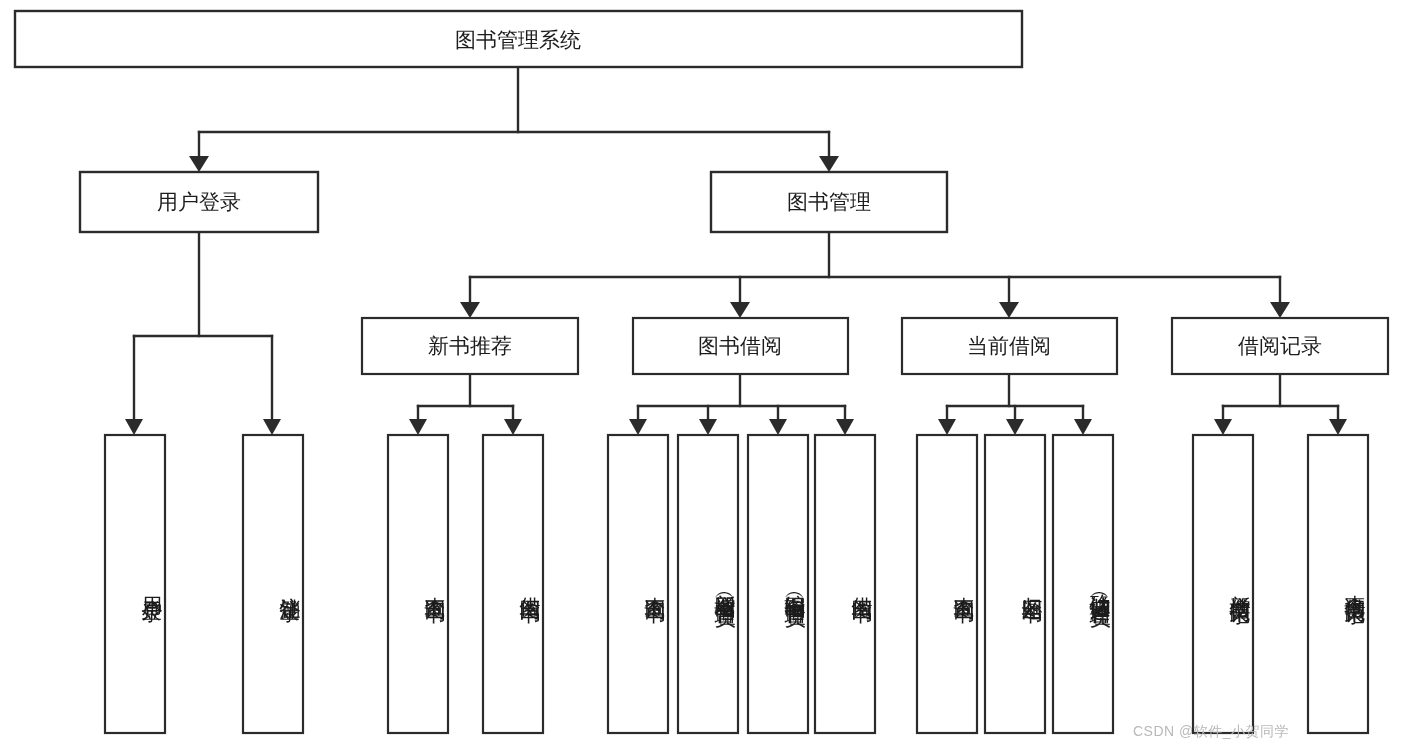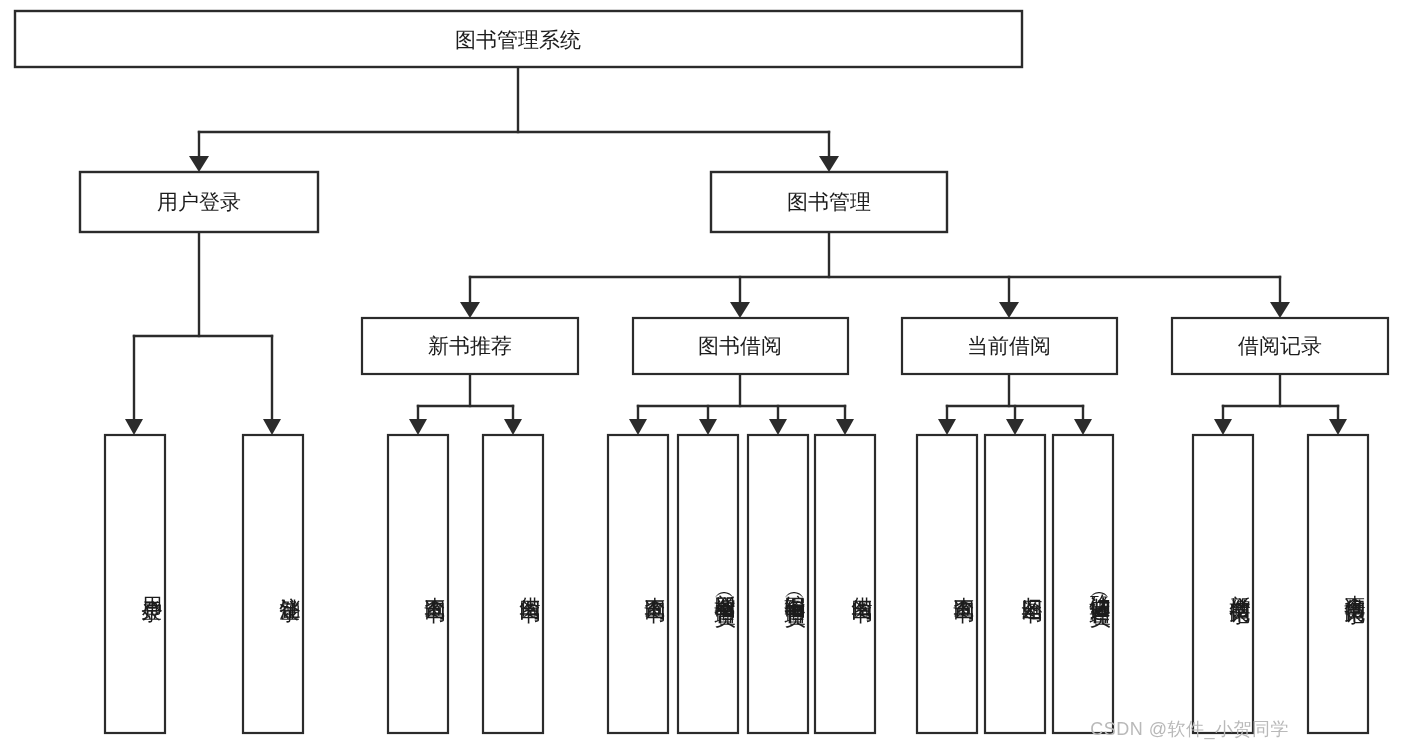"CSDN @软件_小贺同学" .watermark { font-size: 18px -> 14px }
